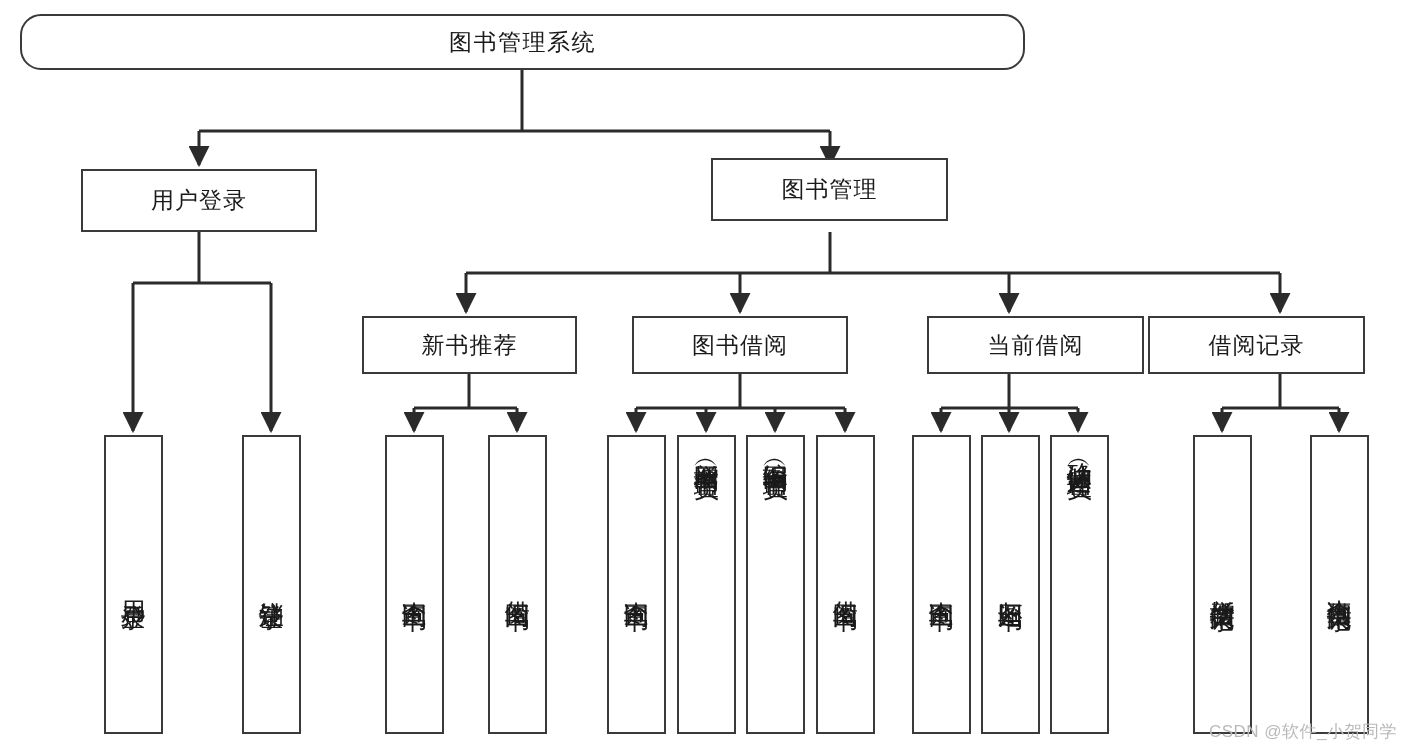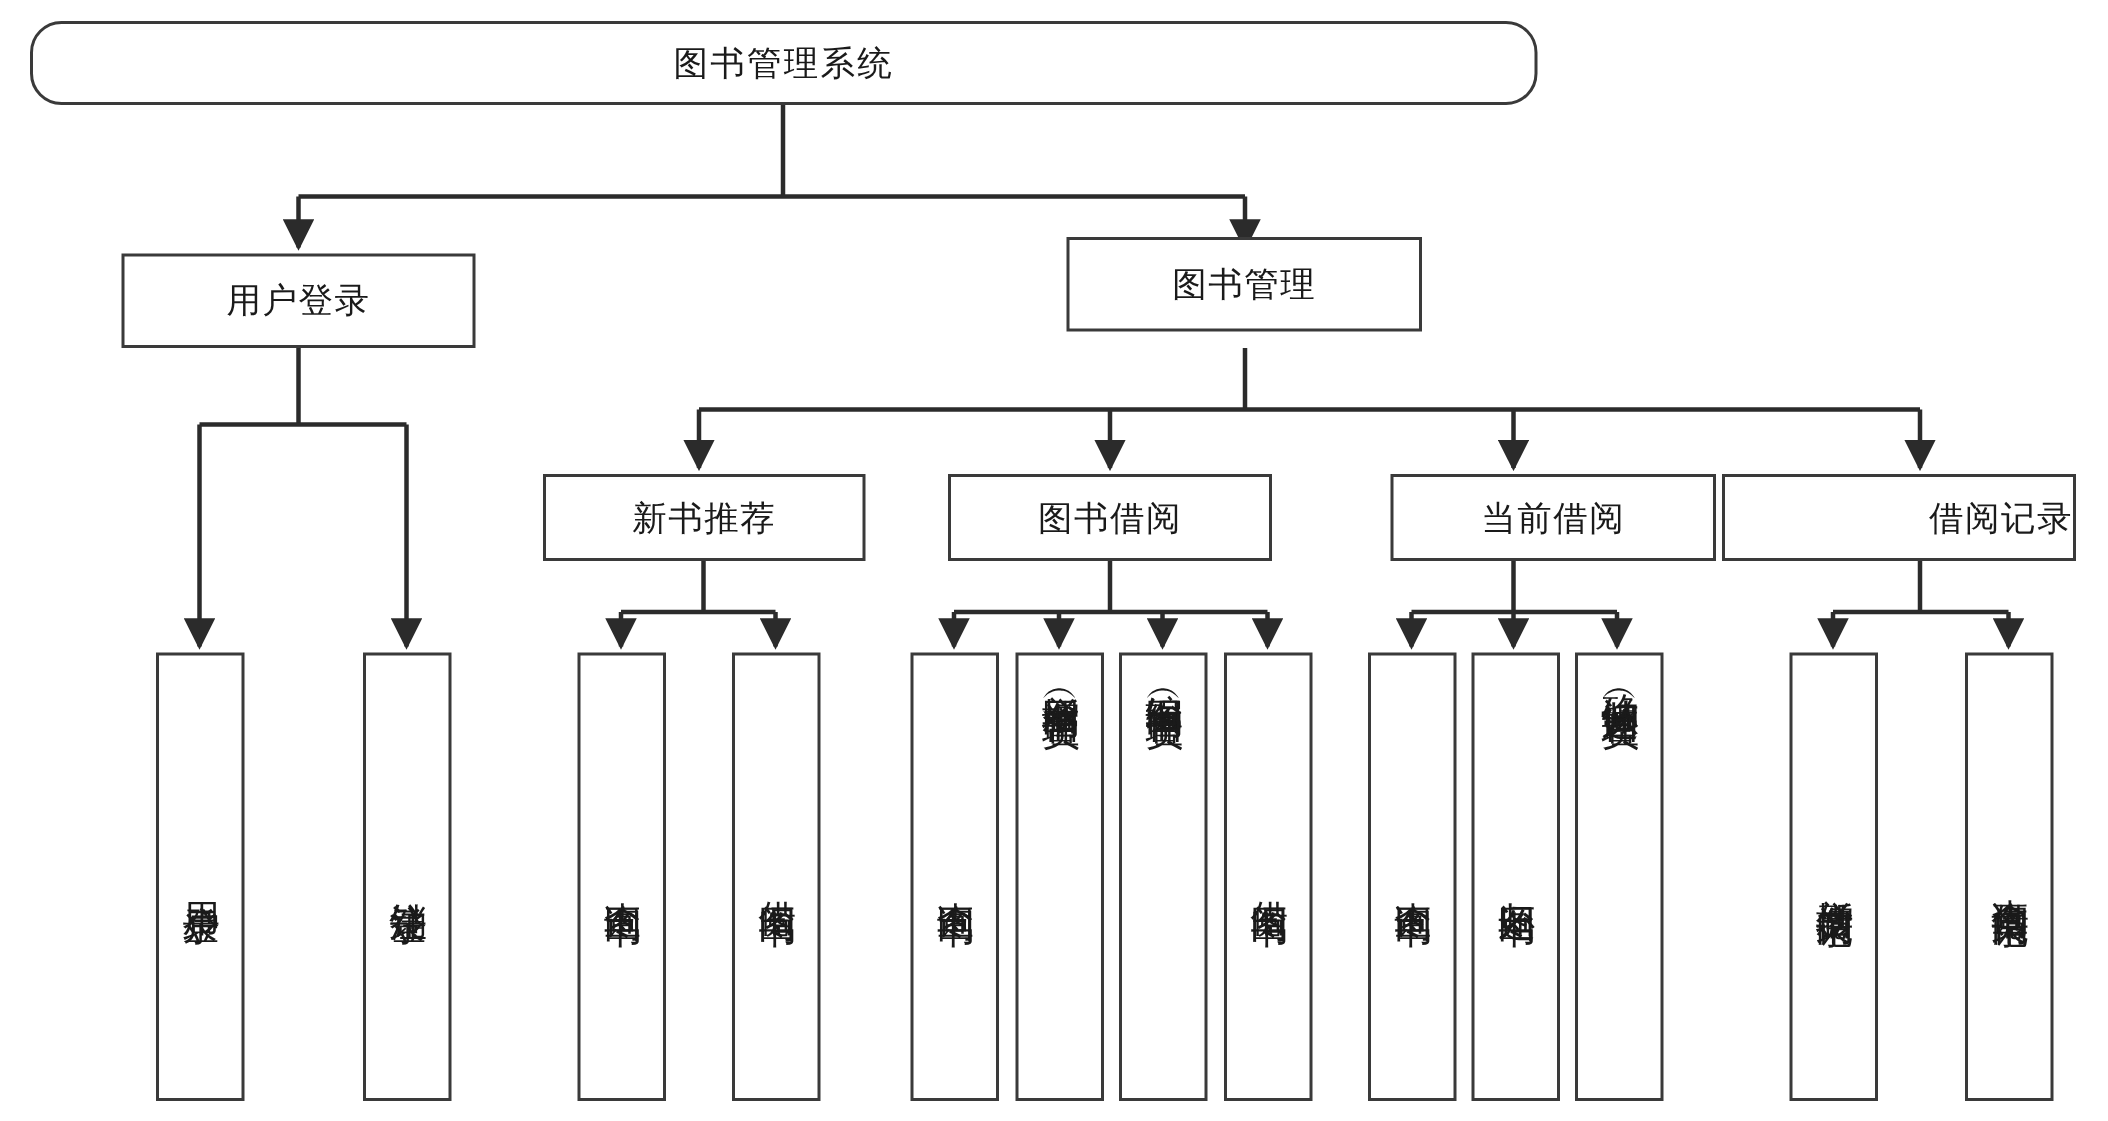"借阅记录" div.node { justify-content: flex-end -> none; width: 236px -> 217px }
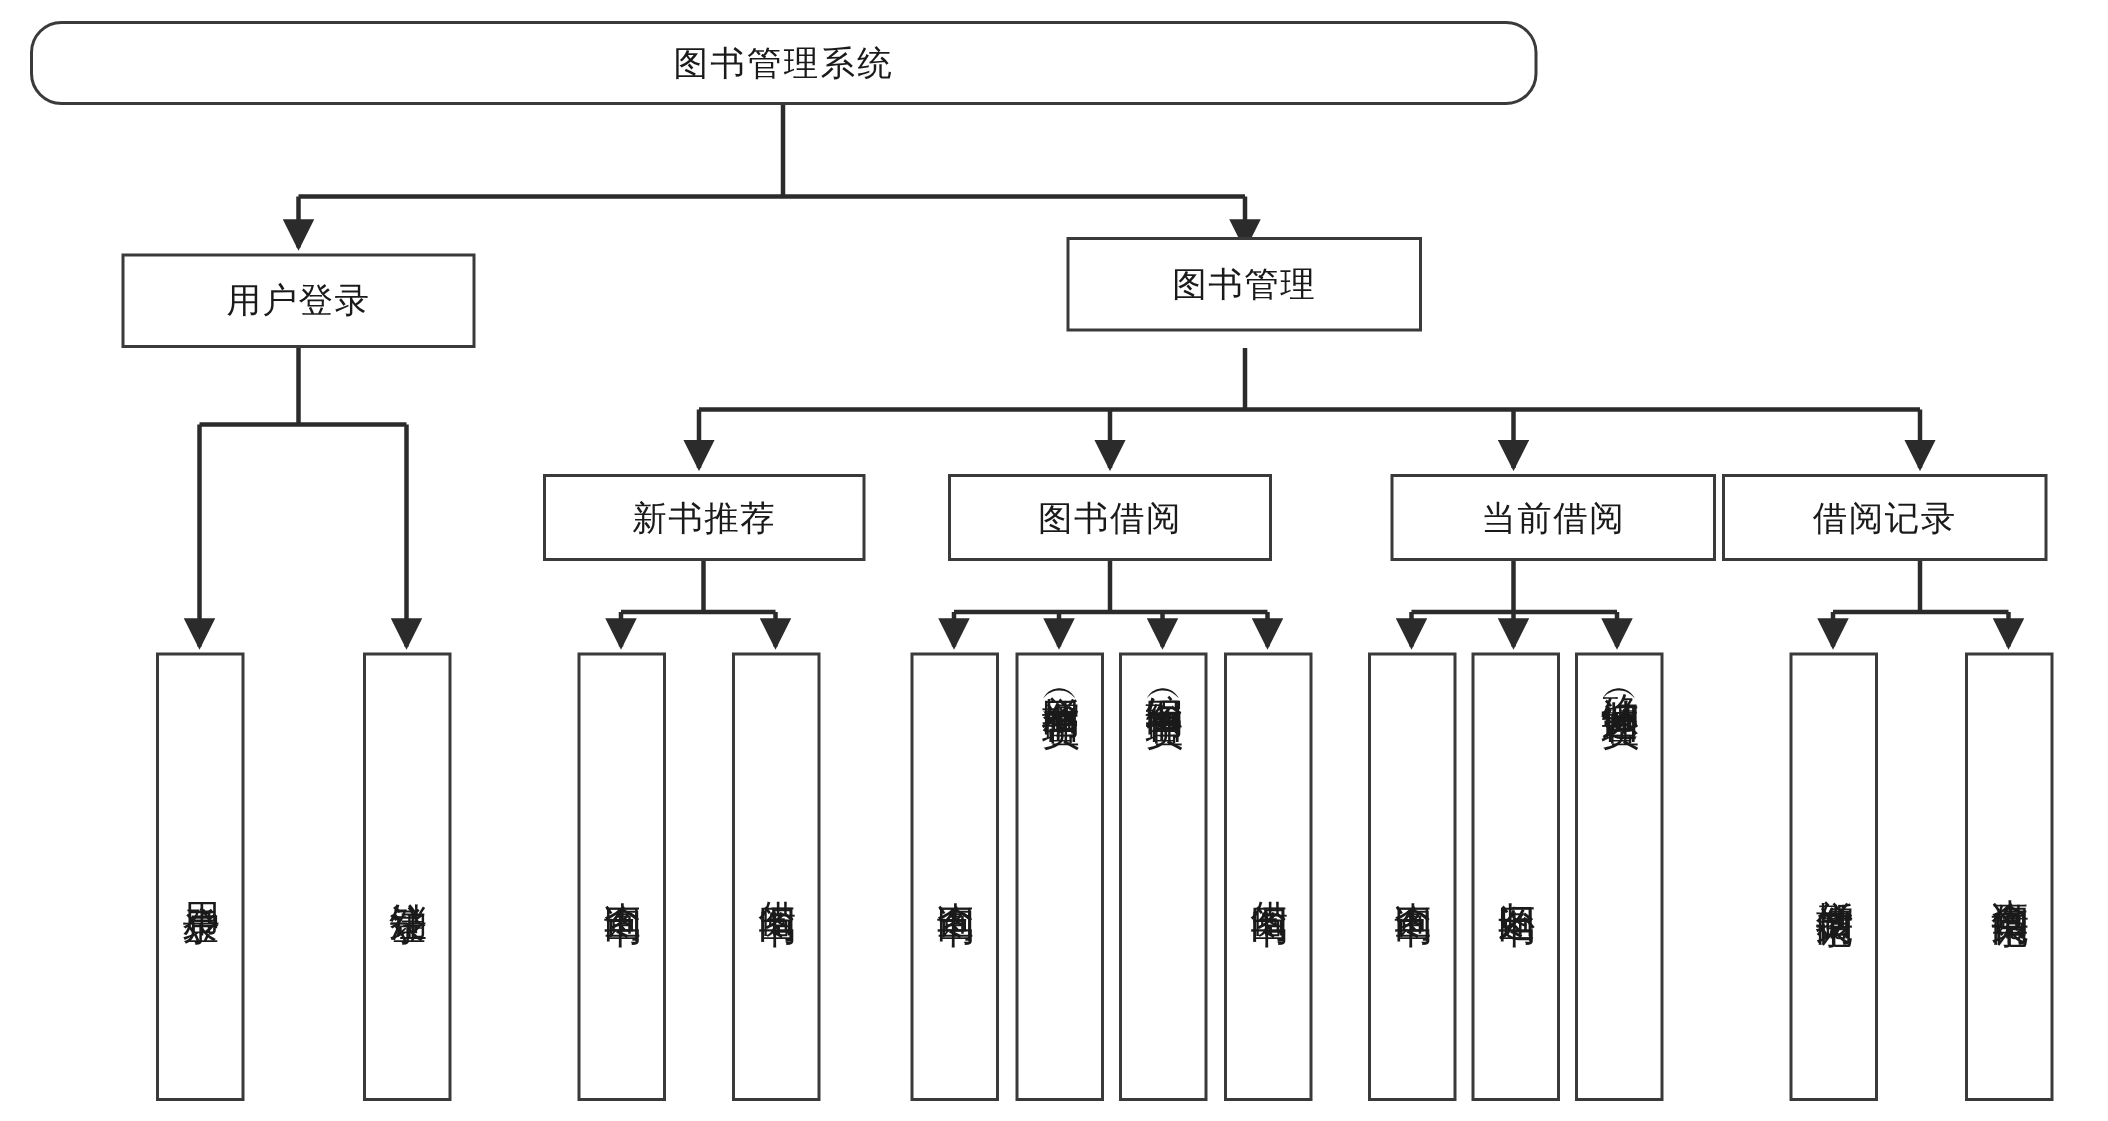"CSDN @软件_小贺同学" div { html: none -> <div>CSDN @软件_小贺同学</div> }
